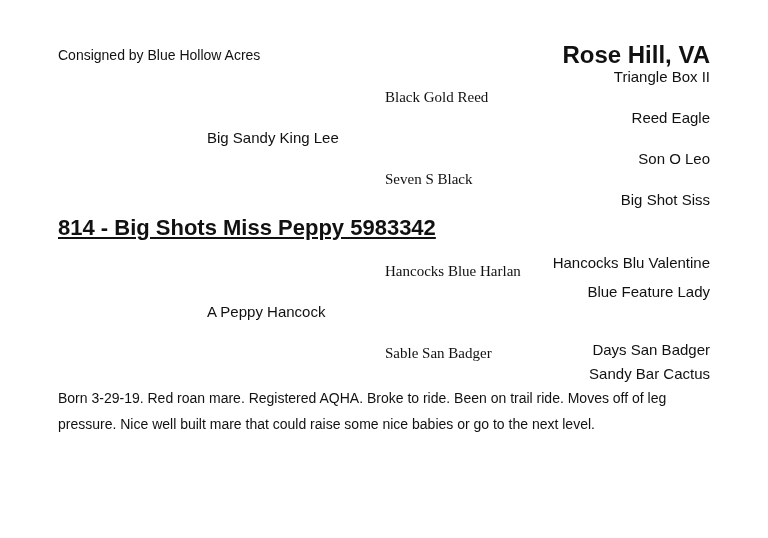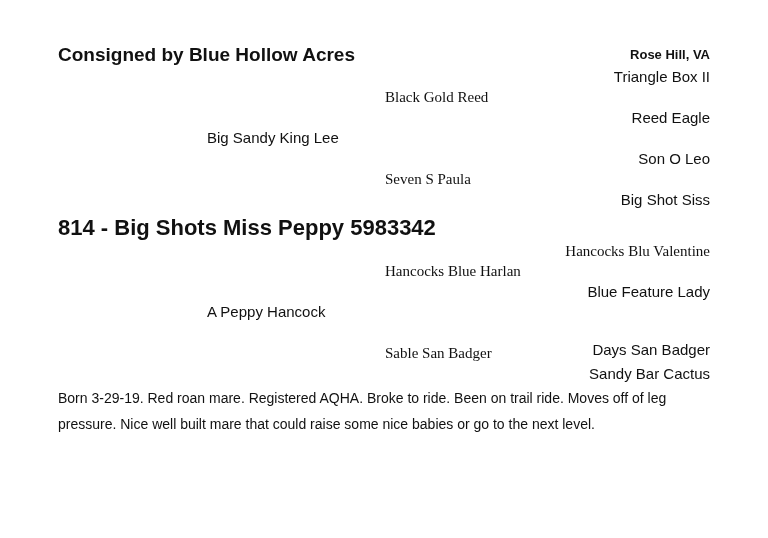"Consigned by Blue Hollow Acres" .consignor { font-size: 19px -> 14px; font-weight: bold -> normal }
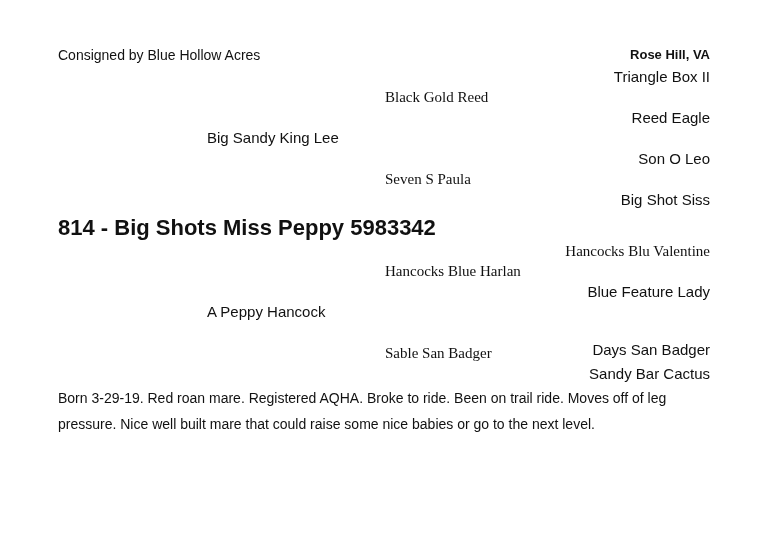"Rose Hill, VA" .location { font-size: 13px -> 24px }
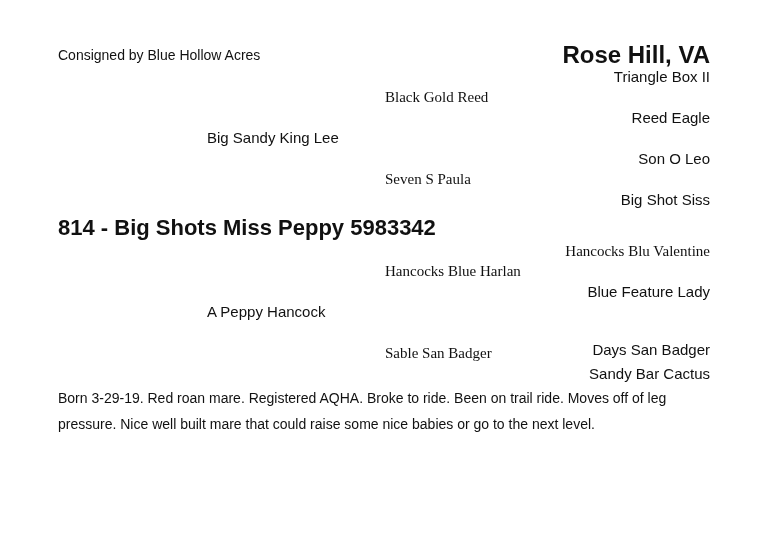"Seven S Paula" div.abs { text: Paula -> Black }
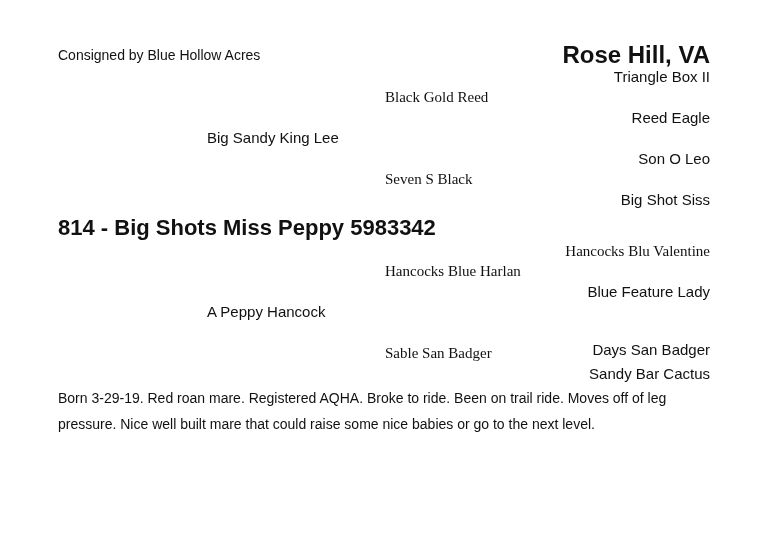"814 - Big Shots Miss" .title { text-decoration: none -> underline }
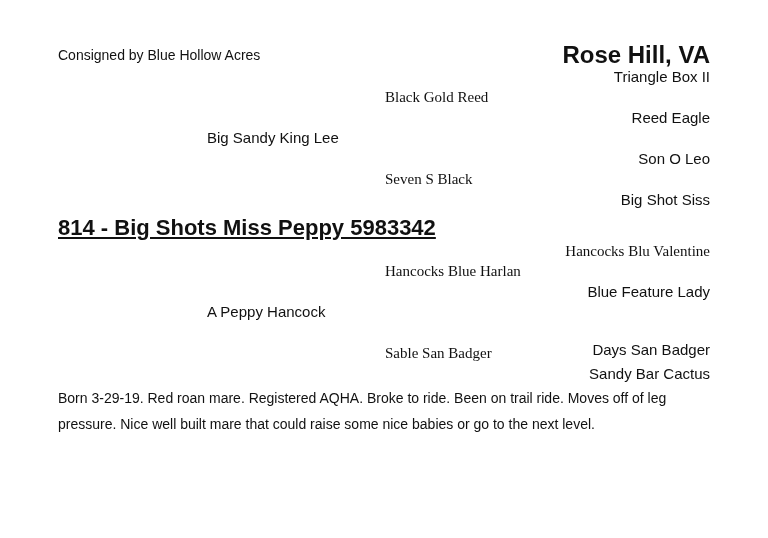"Hancocks Blu Valentine" div.abs { font-family: Liberation Serif, serif -> none; top: 242px -> 254px }
